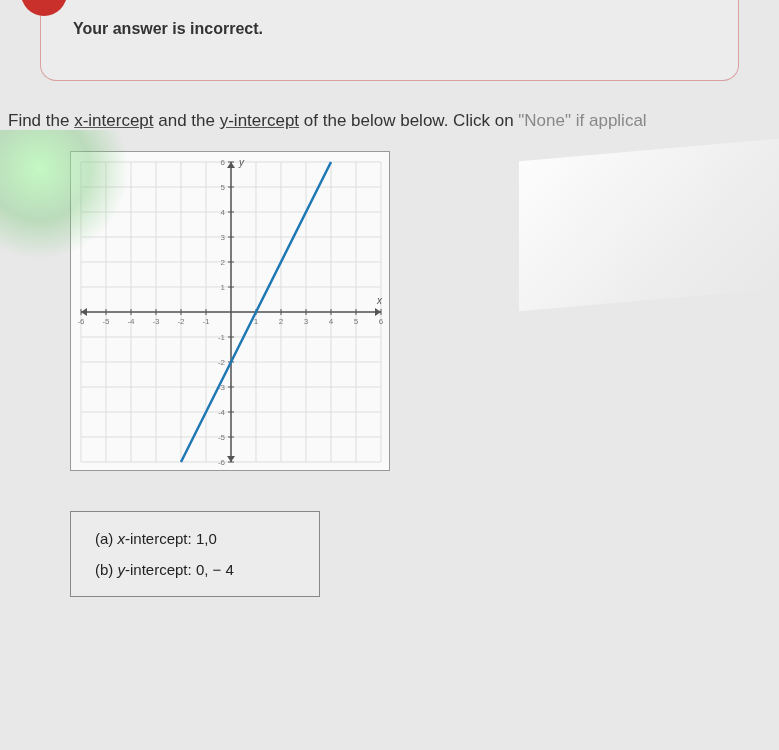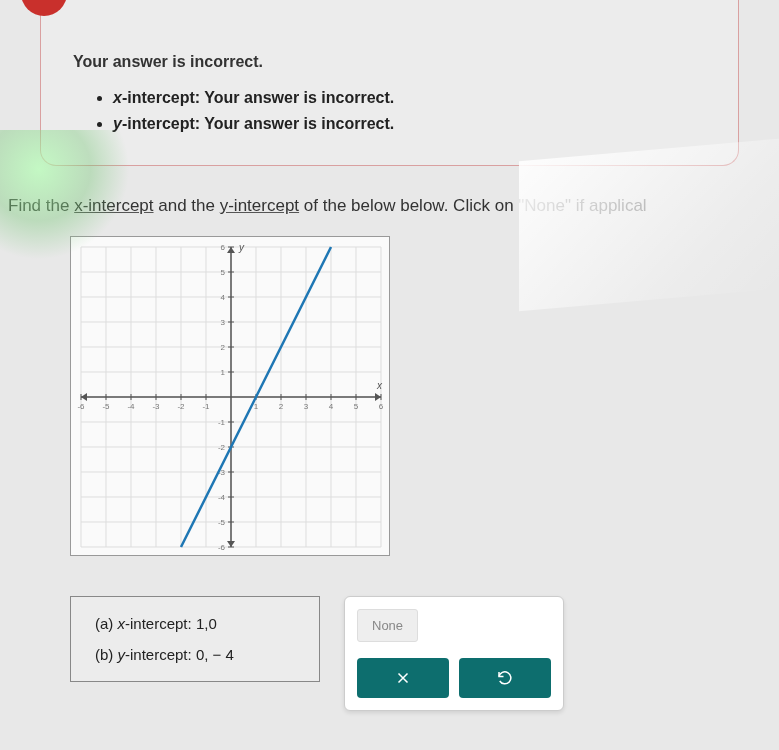"Your answer is incorrect." .feedback-heading { margin-top: 33px -> none }
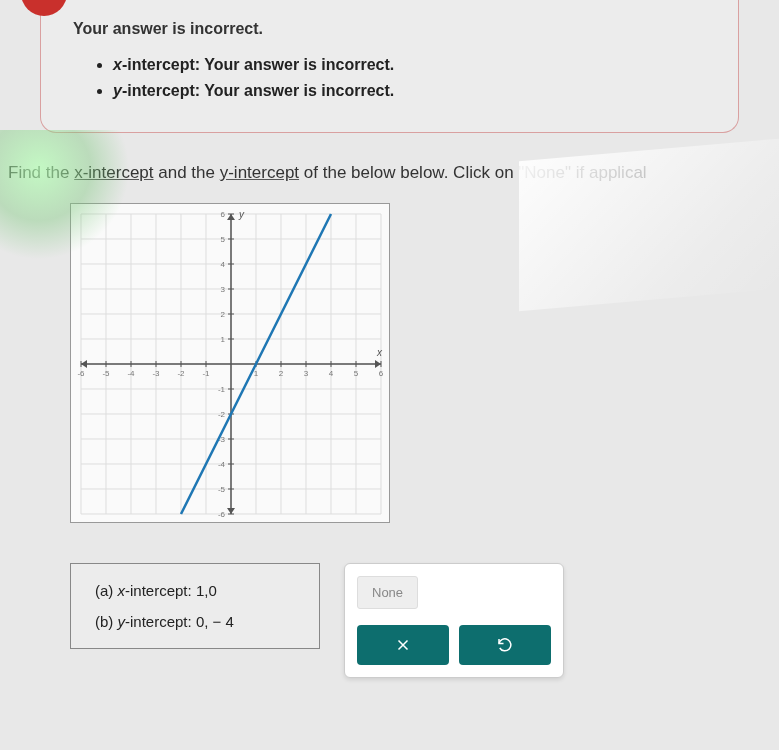"x-intercept: Your answer is incorrect." ul.feedback-list { html: <ul> <li><span>x</span><span>-intercept: Your answer is incorrect.</span></li> <li><span>y</span><span>-intercept: Your answer is incorrect.</span></li> </ul> -> none }
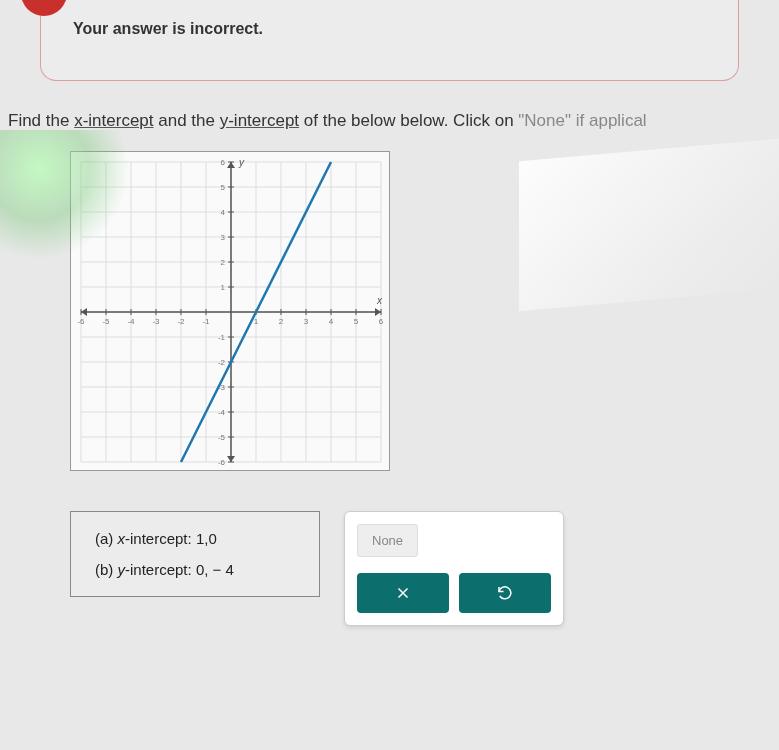"(a) x-intercept: 1,0" .bottom-row { gap: 24px -> 30px }
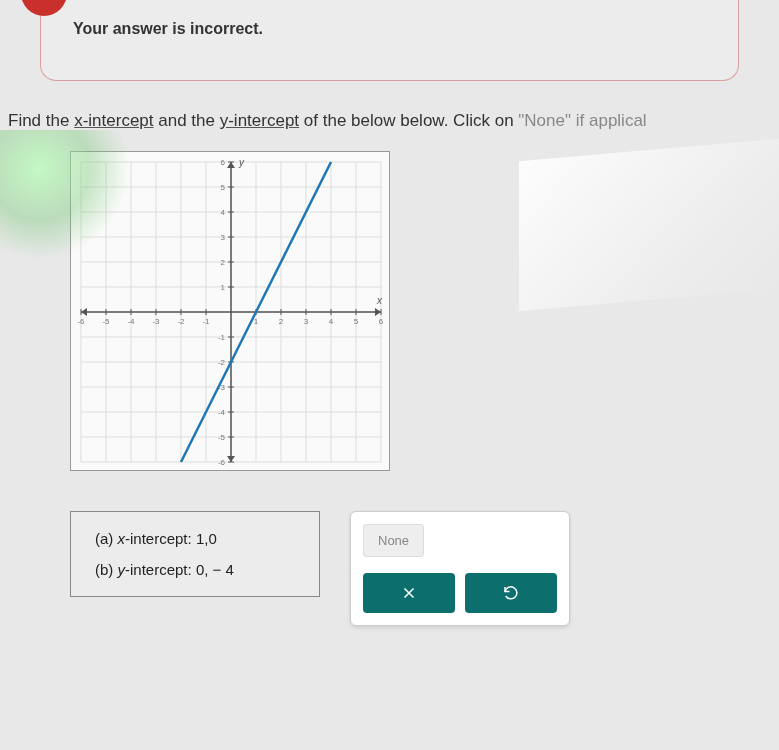"None" div.controls { html: <div> <div>None</div> <div> <button> <svg> <path></path> </svg> </button> <button> <svg> <path></path> <polyline></polyline> </svg> </button> </div> </div> -> none }
